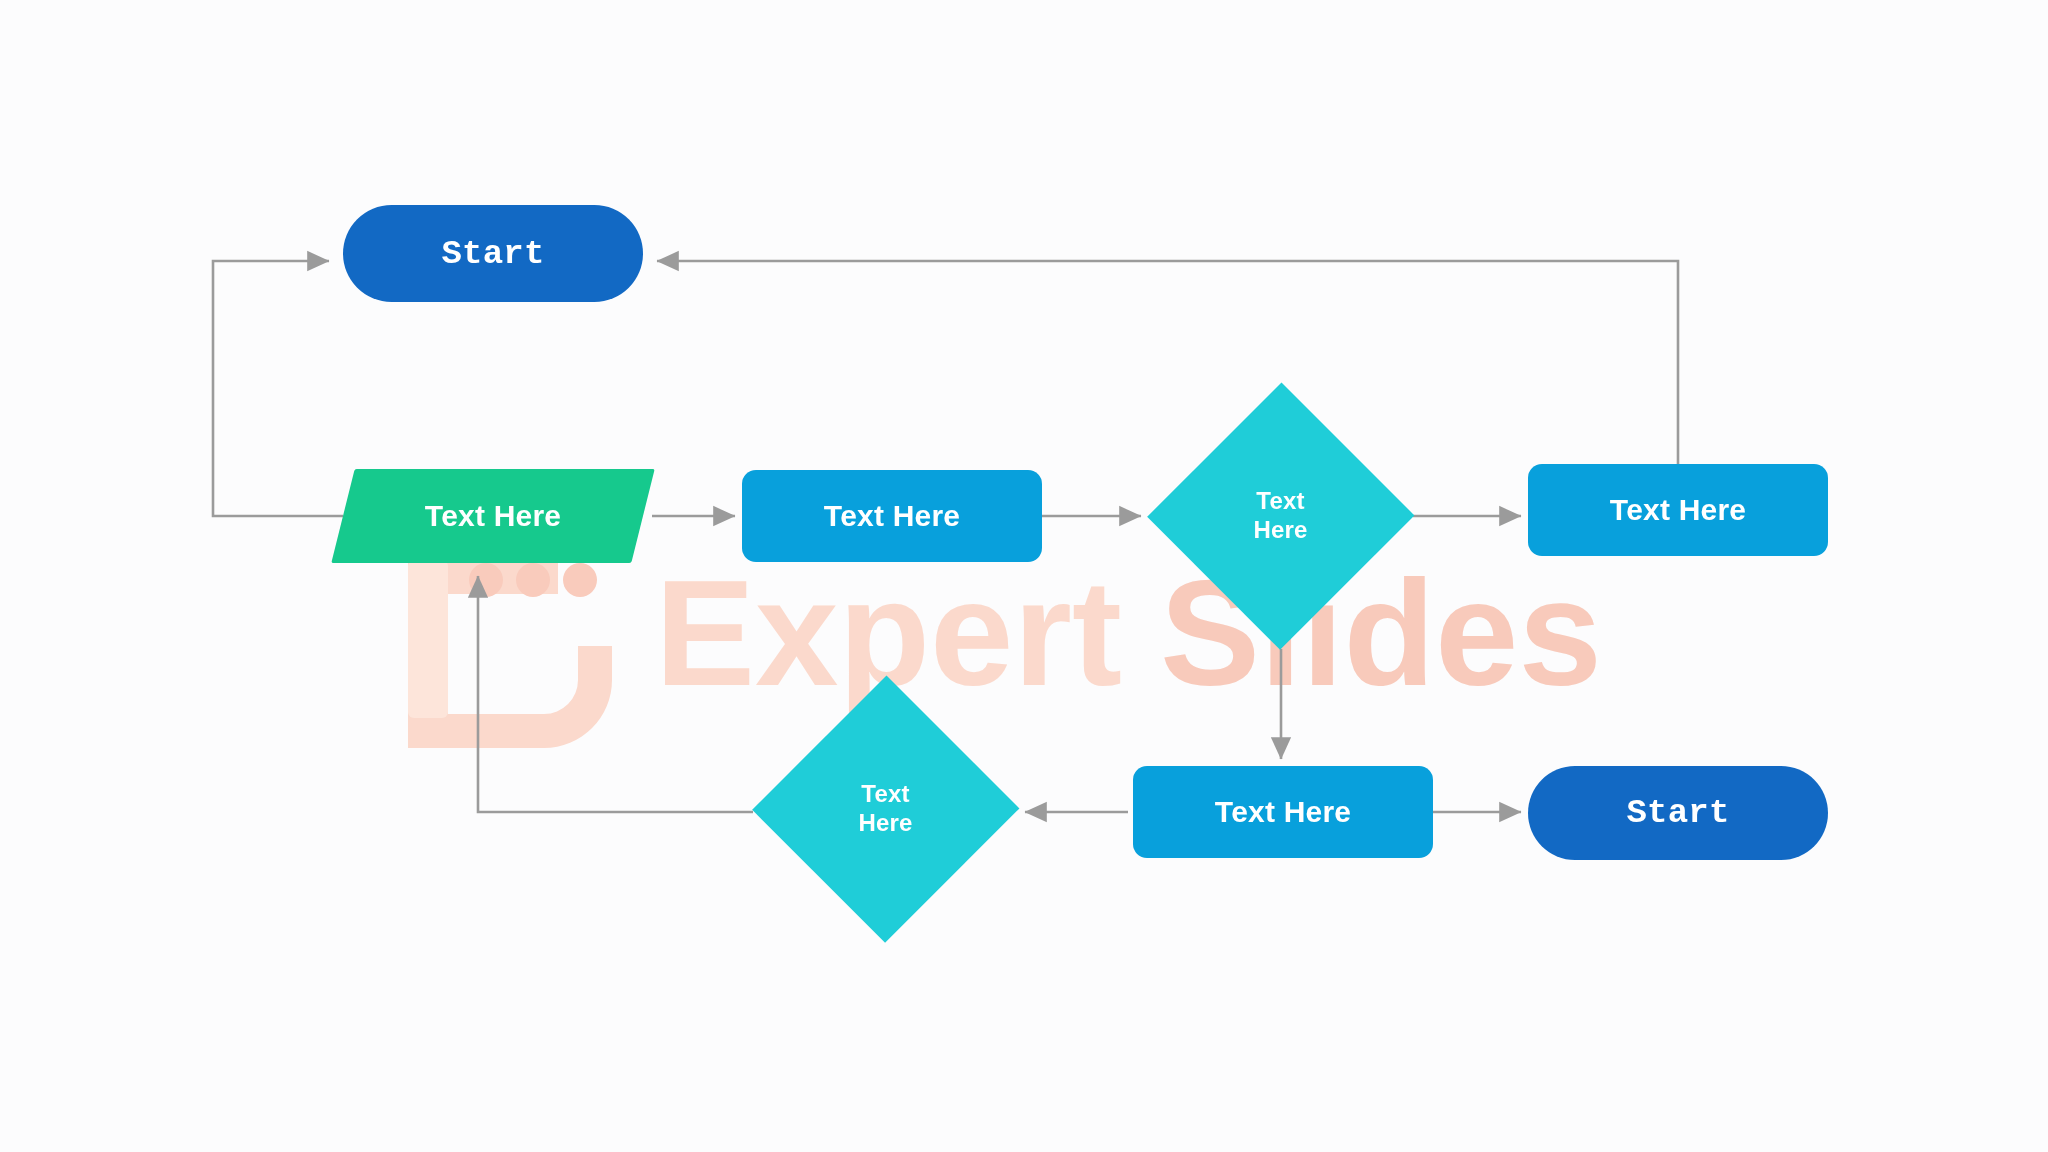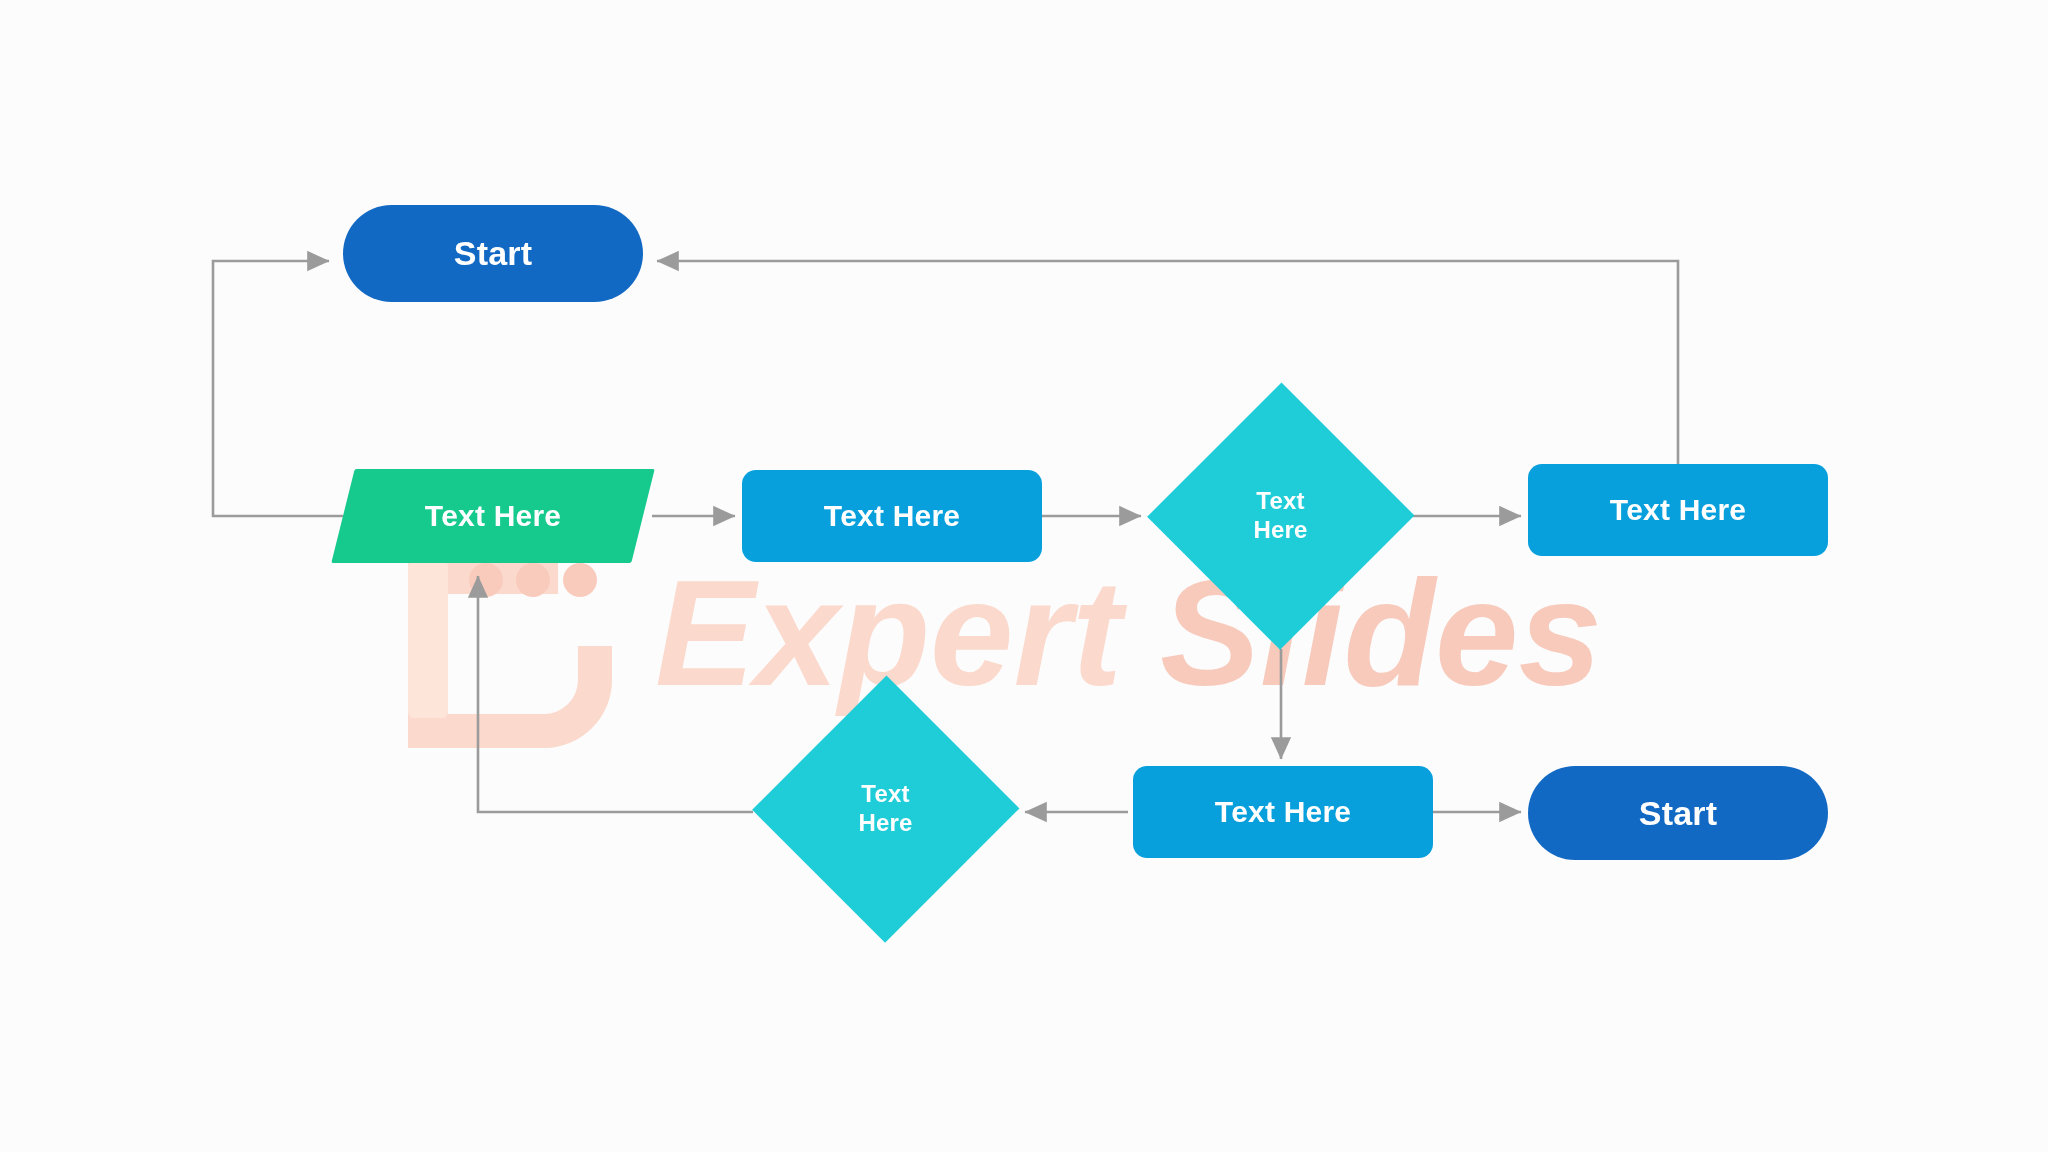"Start" .pill { font-family: none -> Liberation Mono, monospace }
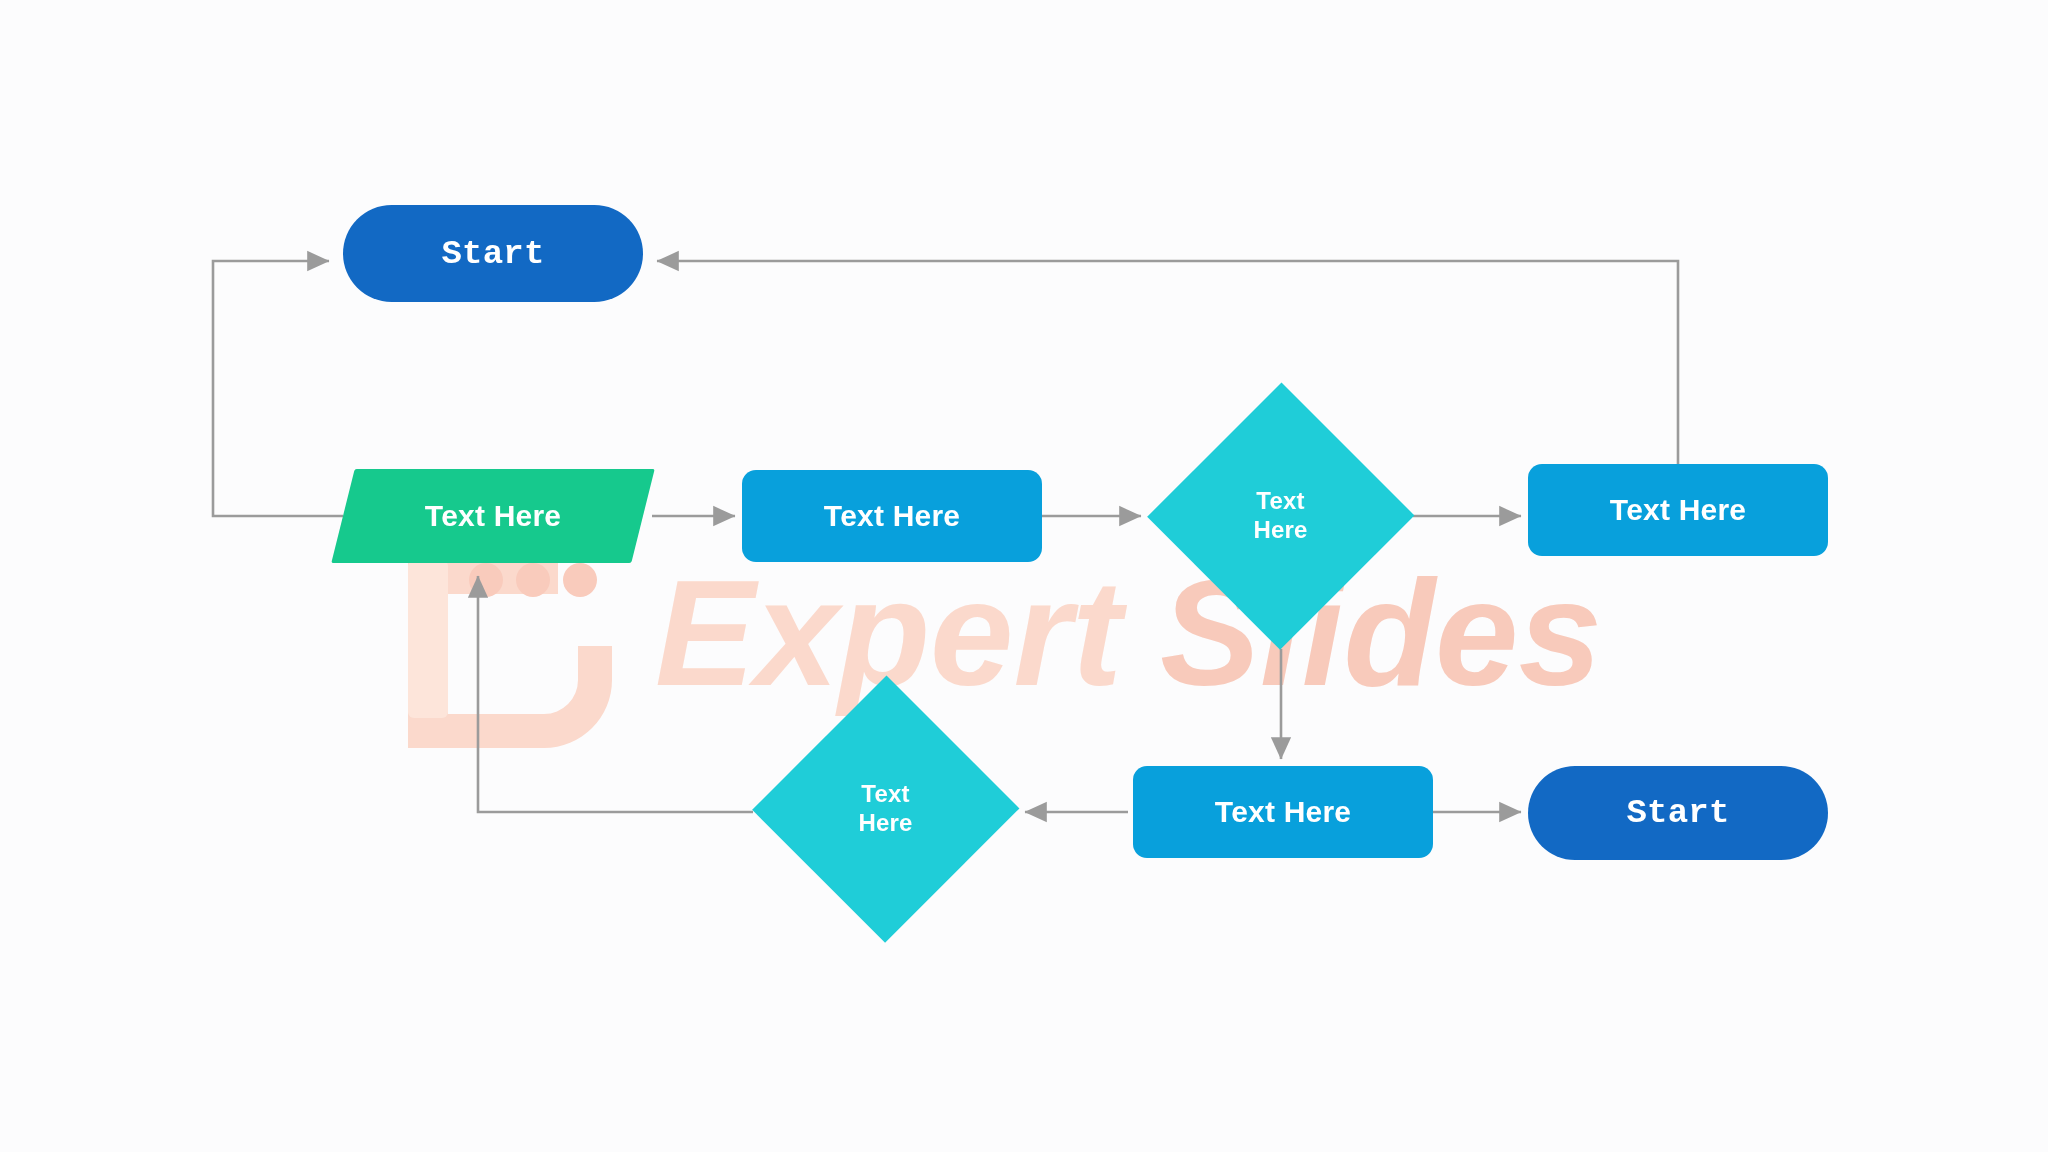"Expert" #watermark { font-style: italic -> none }
